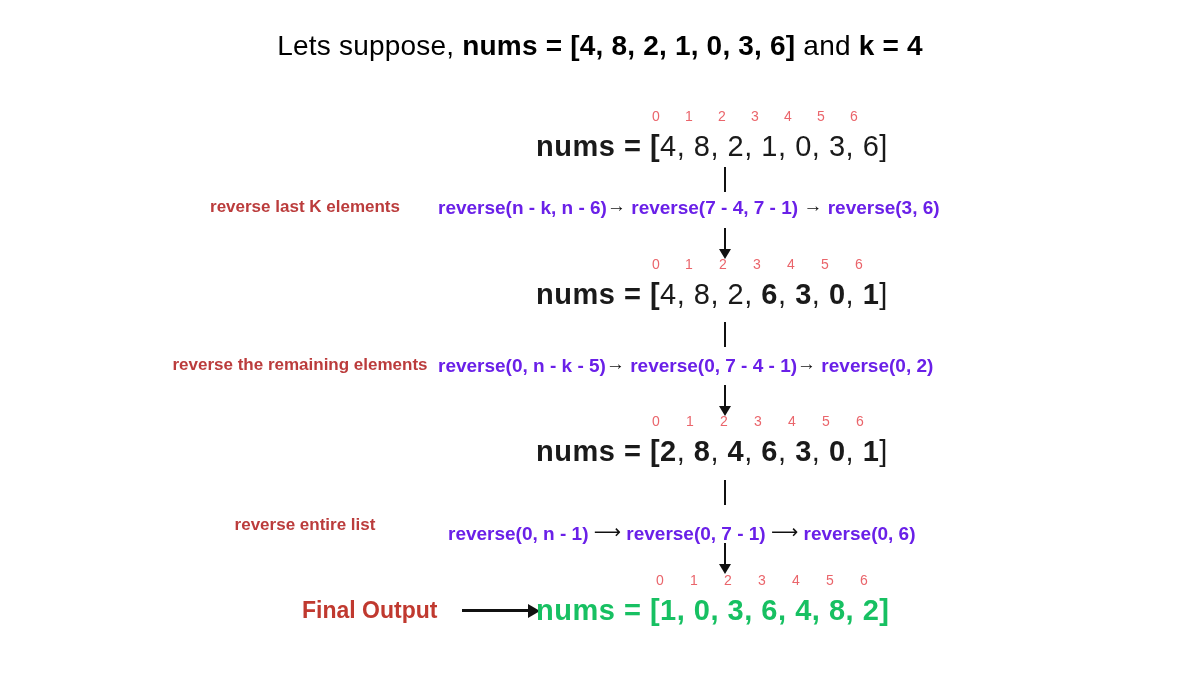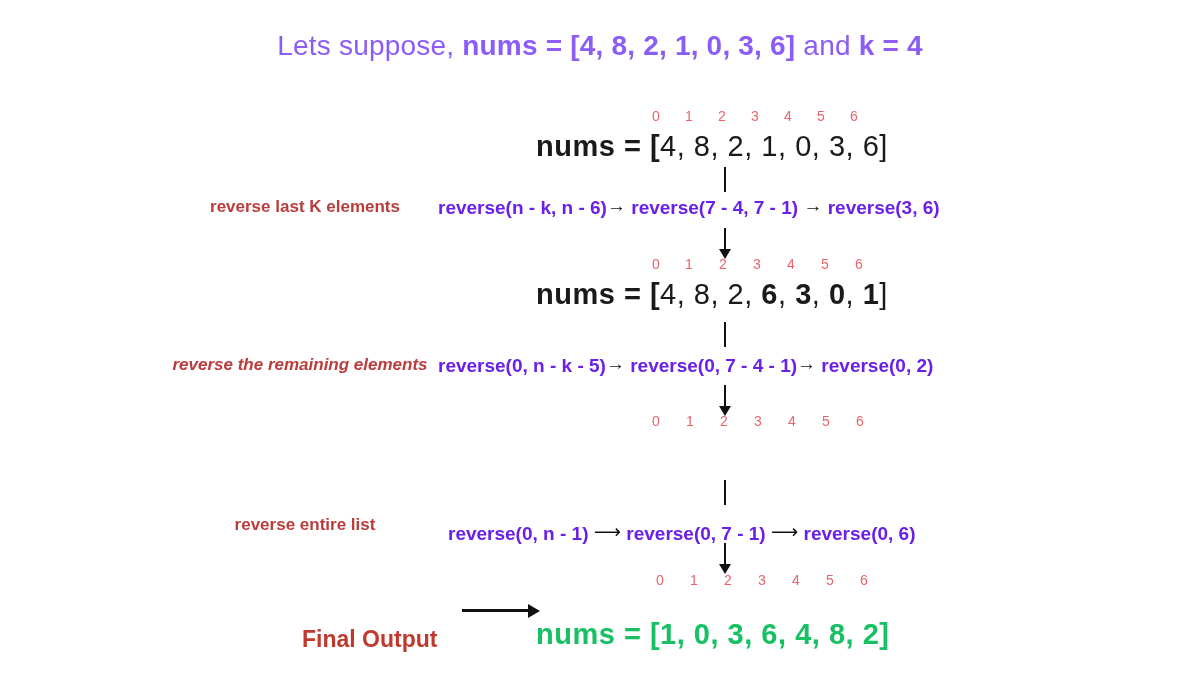"Lets suppose, nums = [4," .title { color: #8b5cf6 -> #000000 }
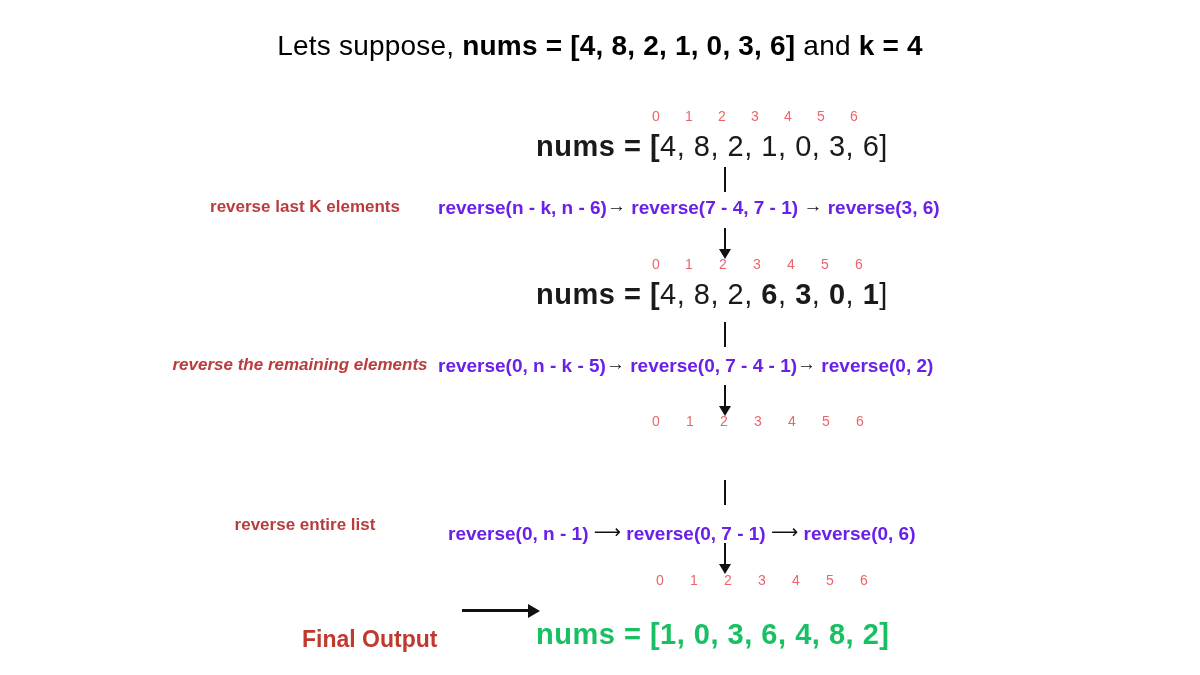"reverse the remaining elements" div.step-label { font-style: italic -> none }
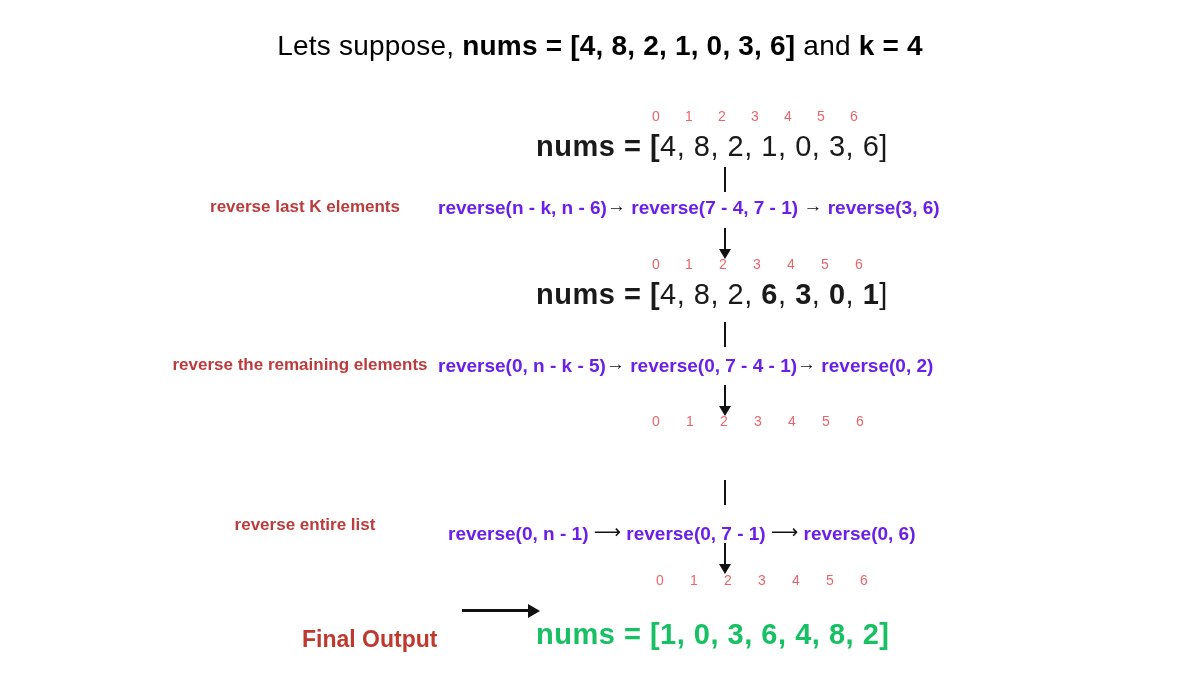"nums = [2, 8, 4," div.nums-line { html: none -> <div> <span>nums = [</span><span>2</span>, <span>8</span>, <span>4</span>, <span>6</span>, <span>3</span>, <span>0</span>, <span>1</span><span>]</span> </div> }
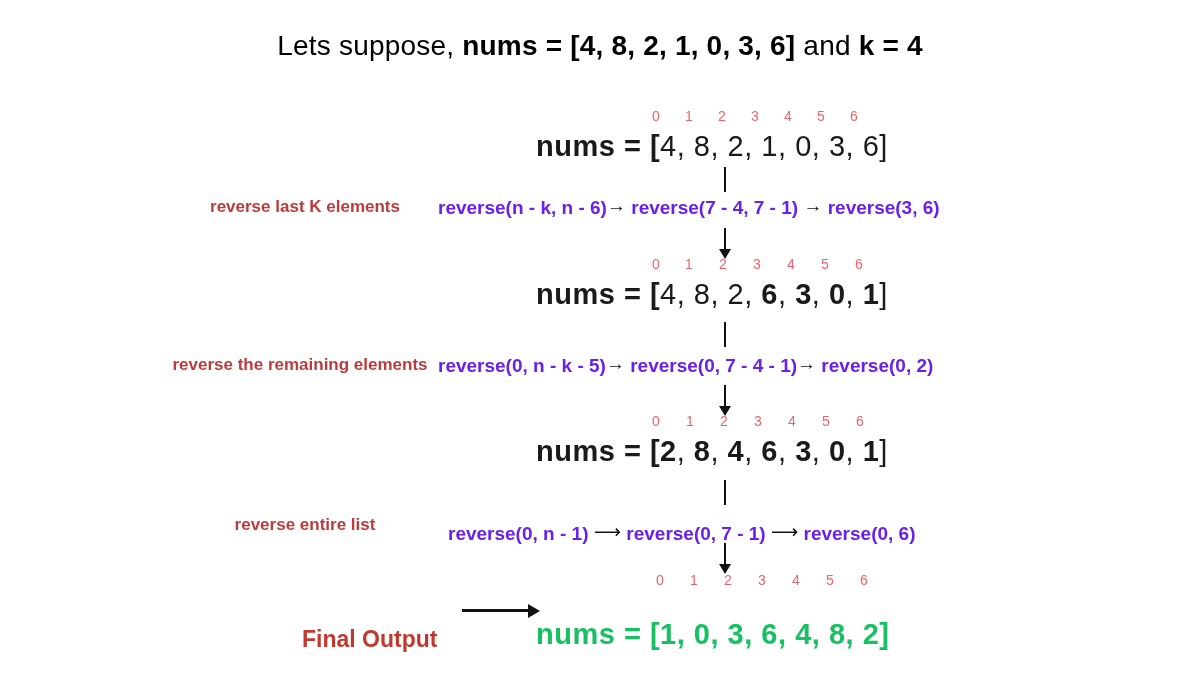"Final Output" div.final-label { top: 626px -> 597px }
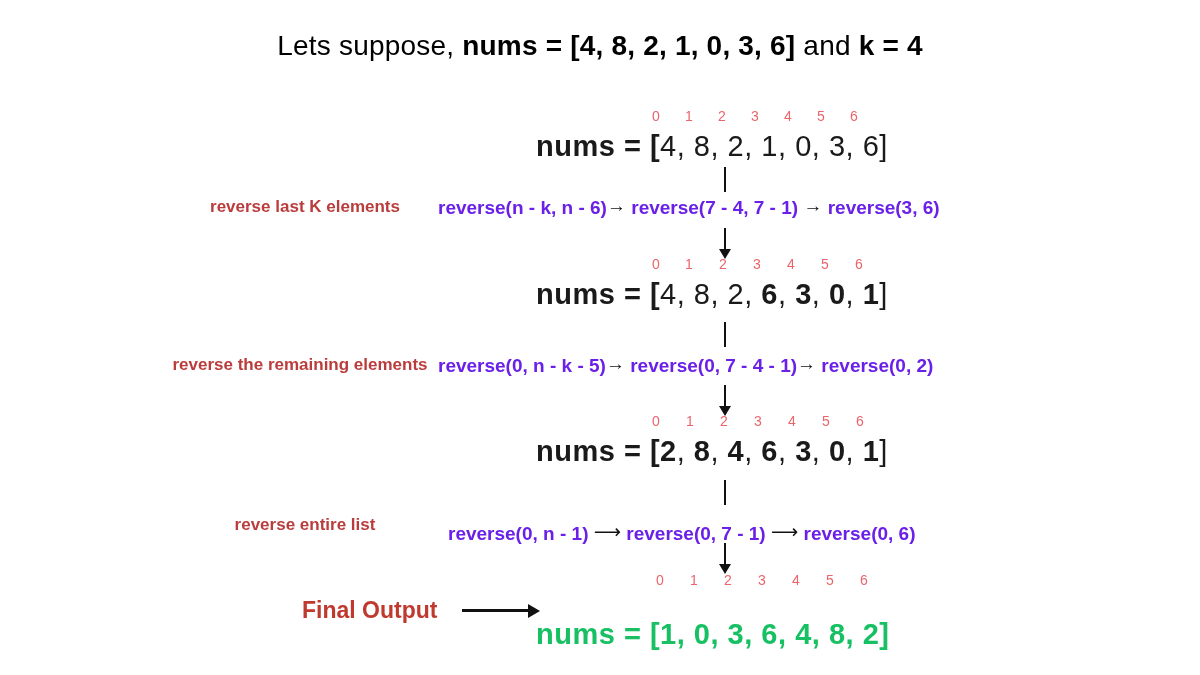"nums = [1, 0, 3," .nums-line.final { margin-top: 24px -> none }
